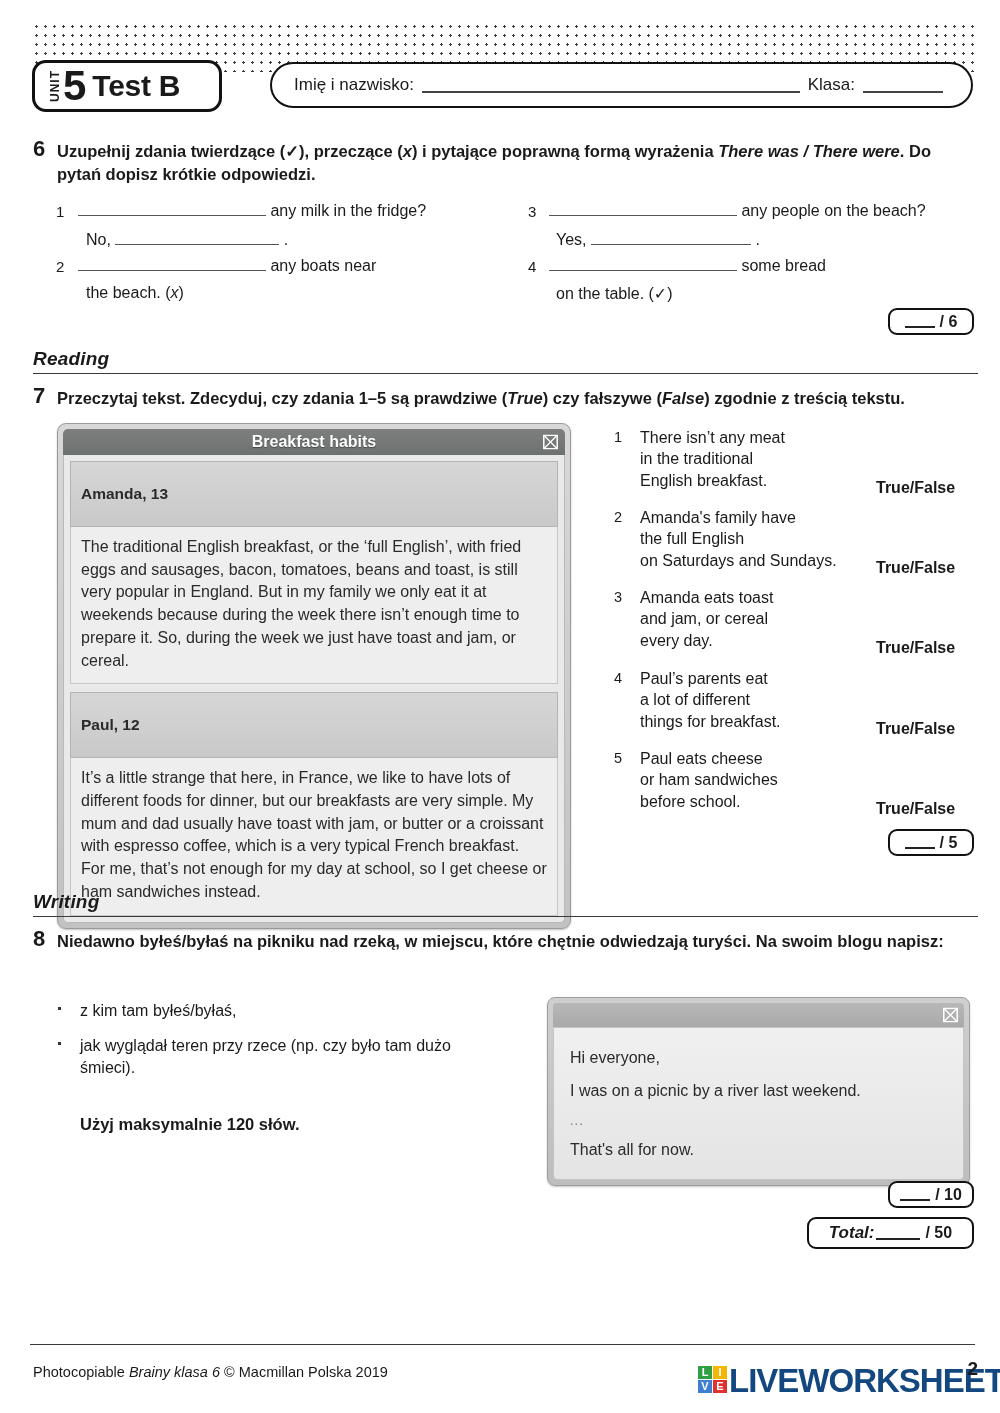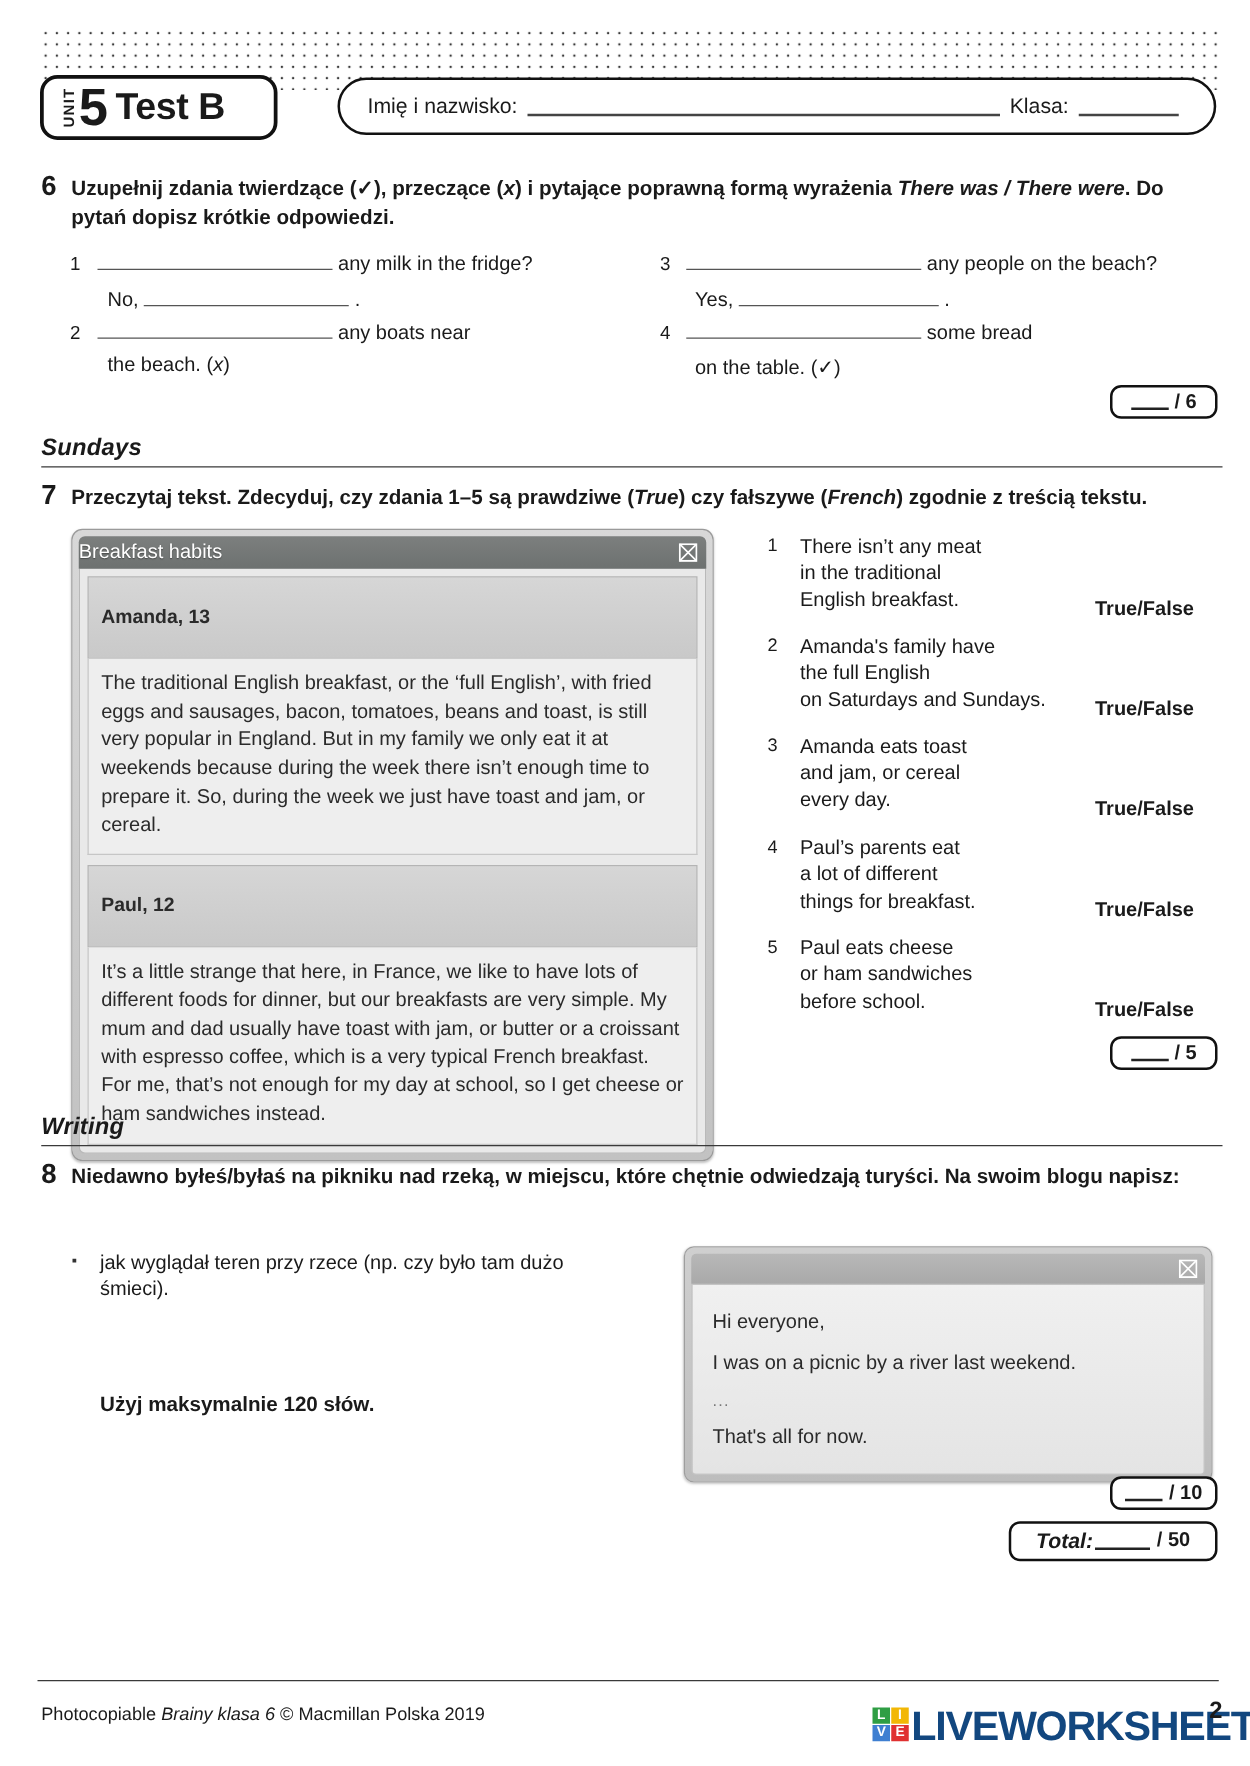"Sundays" div.section-head { text: Sundays -> Reading }
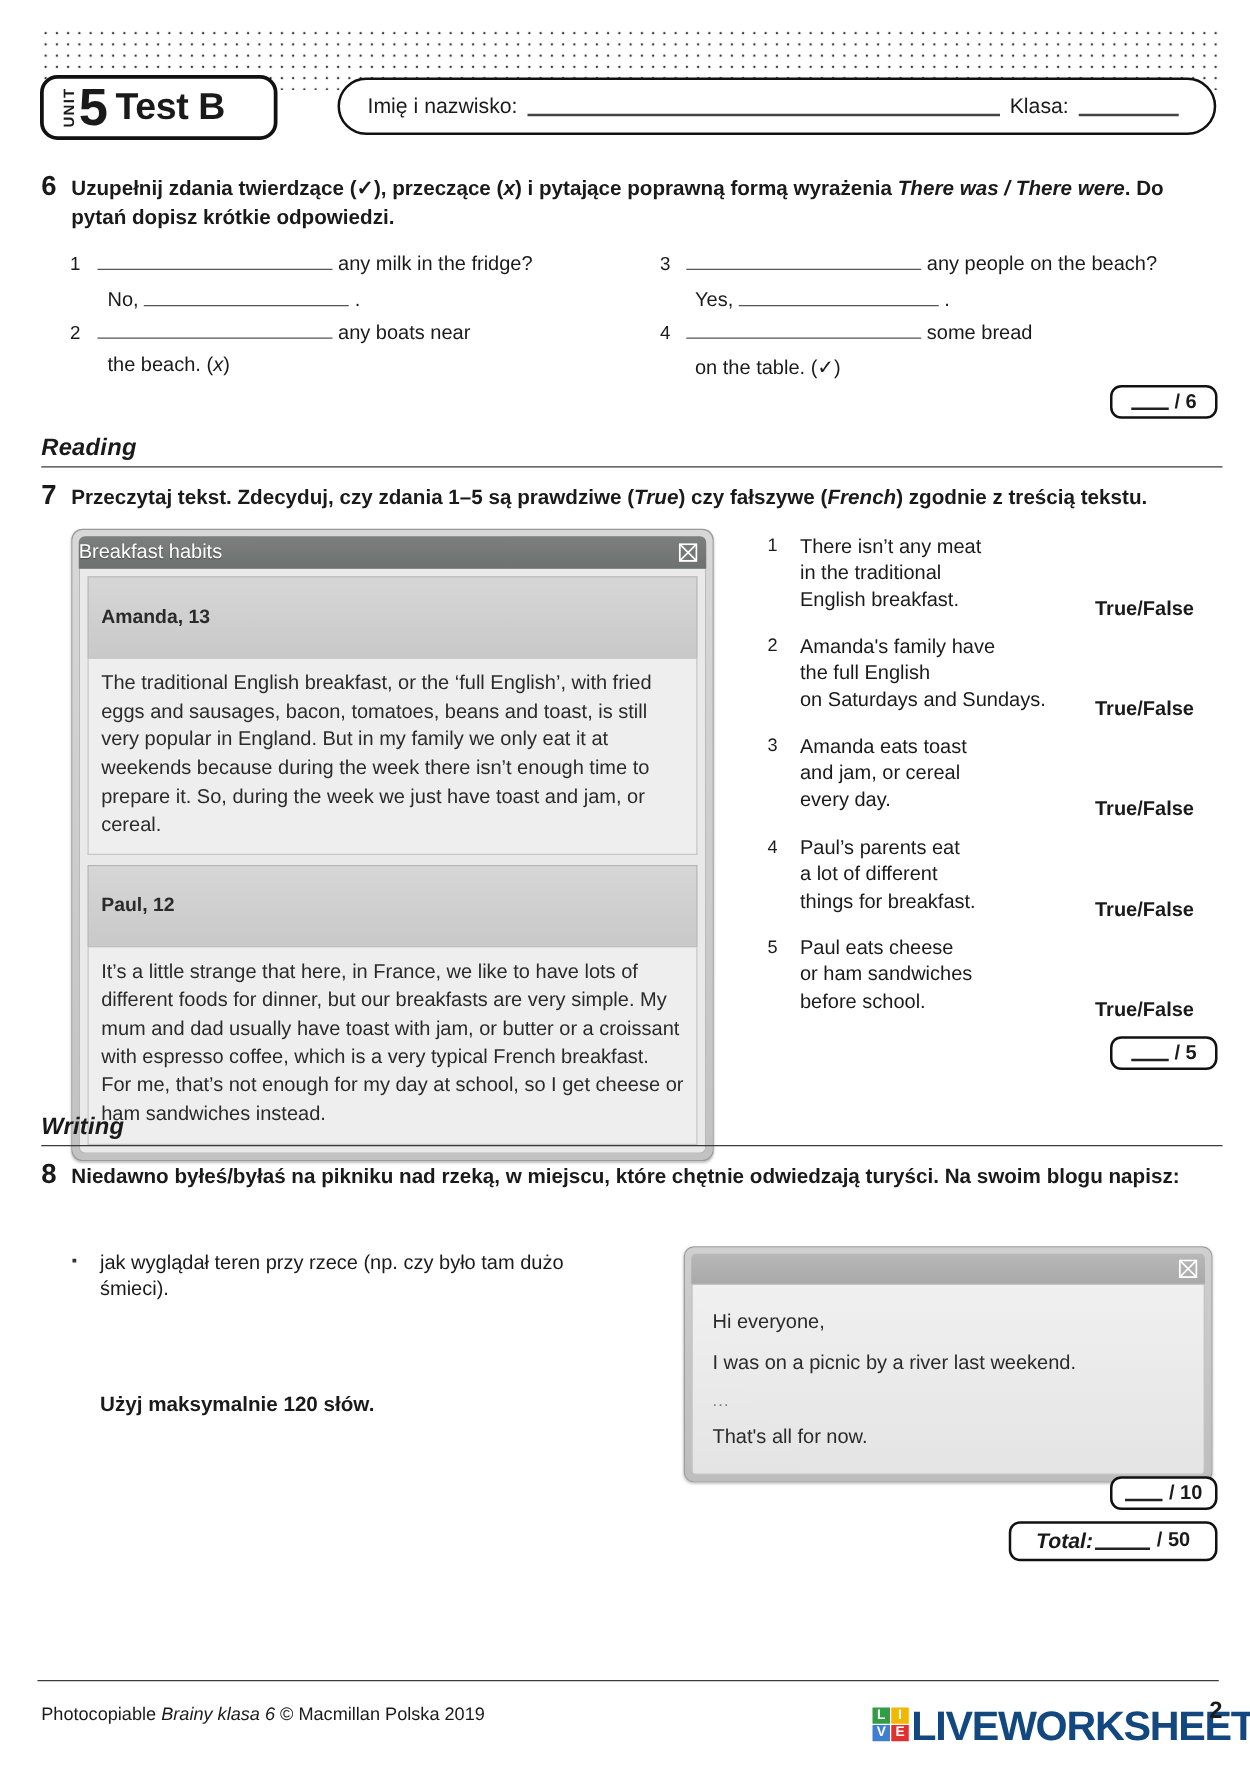"French" i { text: French -> False }
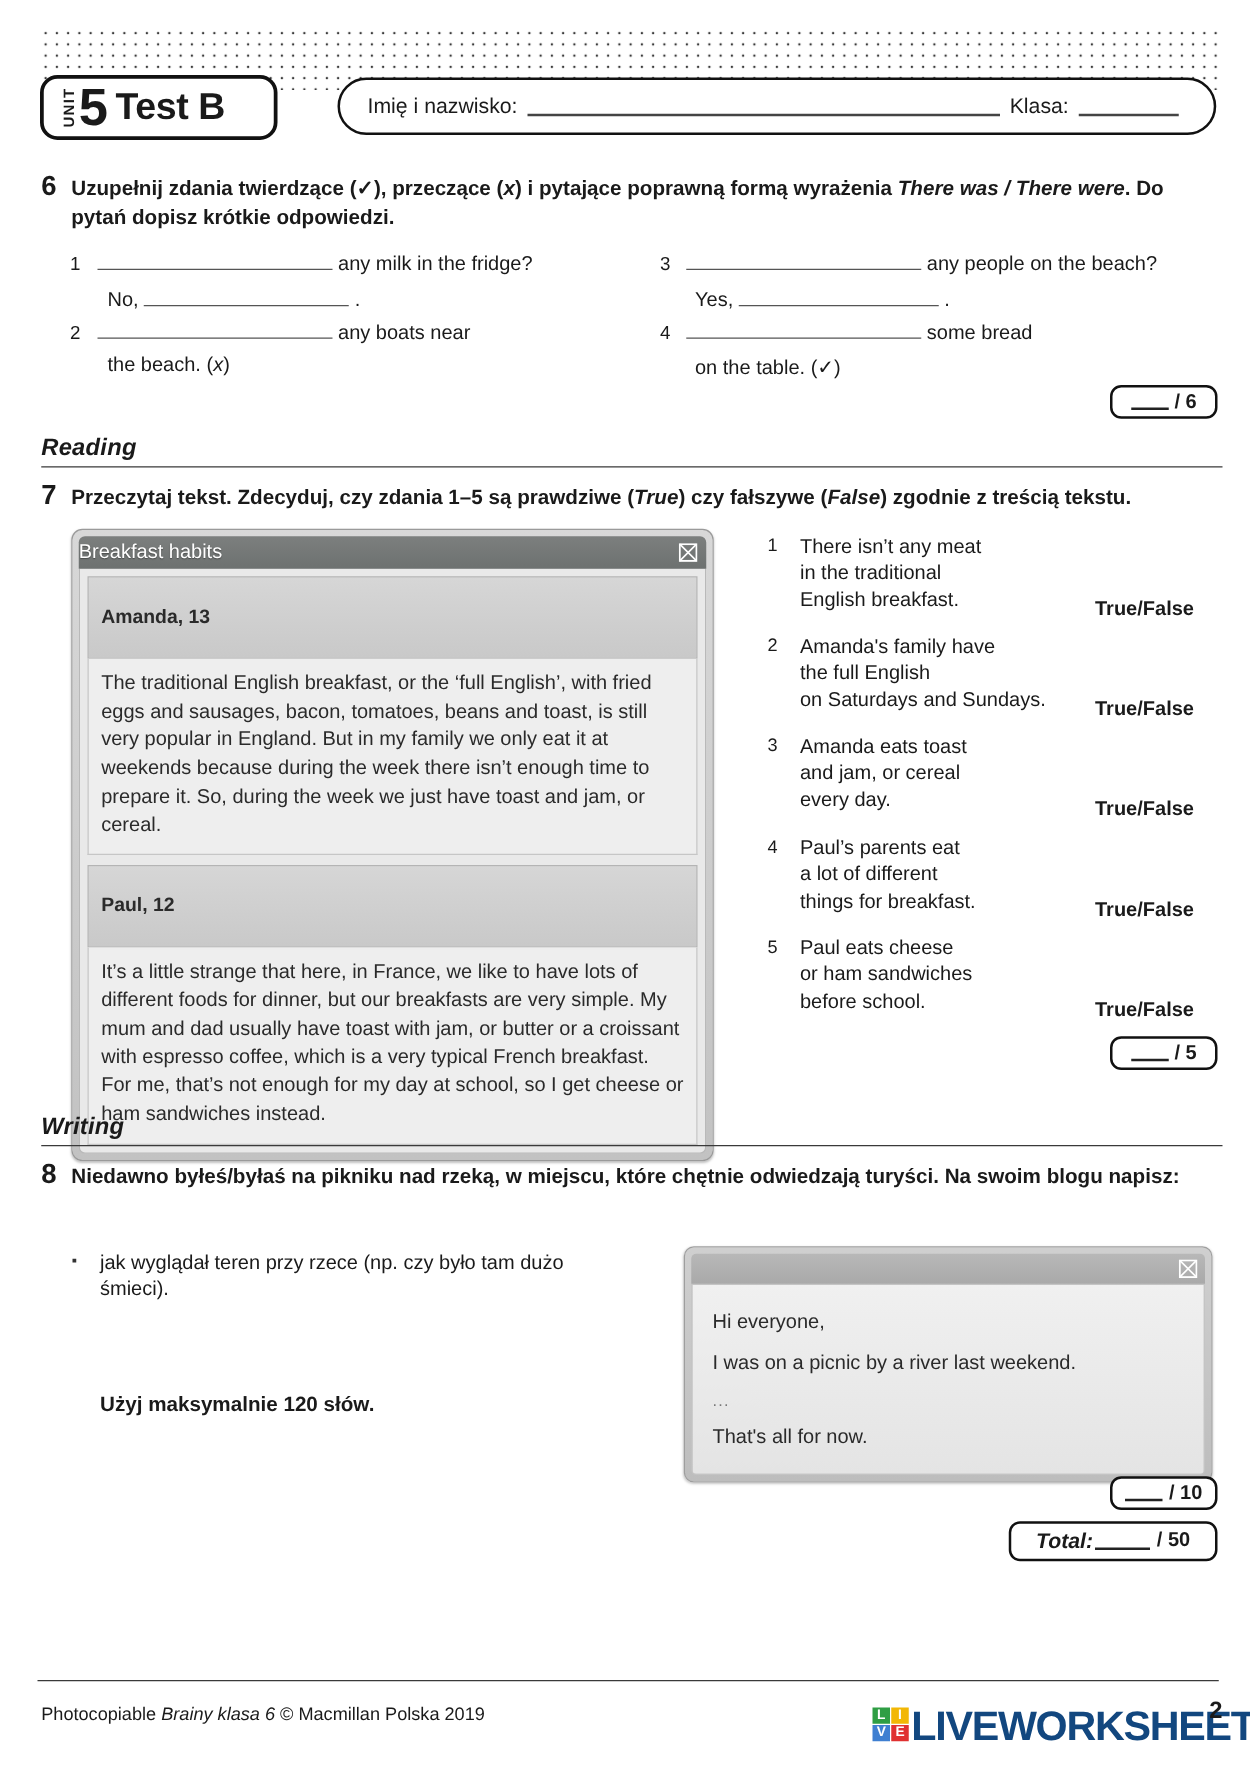"Breakfast habits" .win-title { font-weight: normal -> bold; justify-content: none -> center }
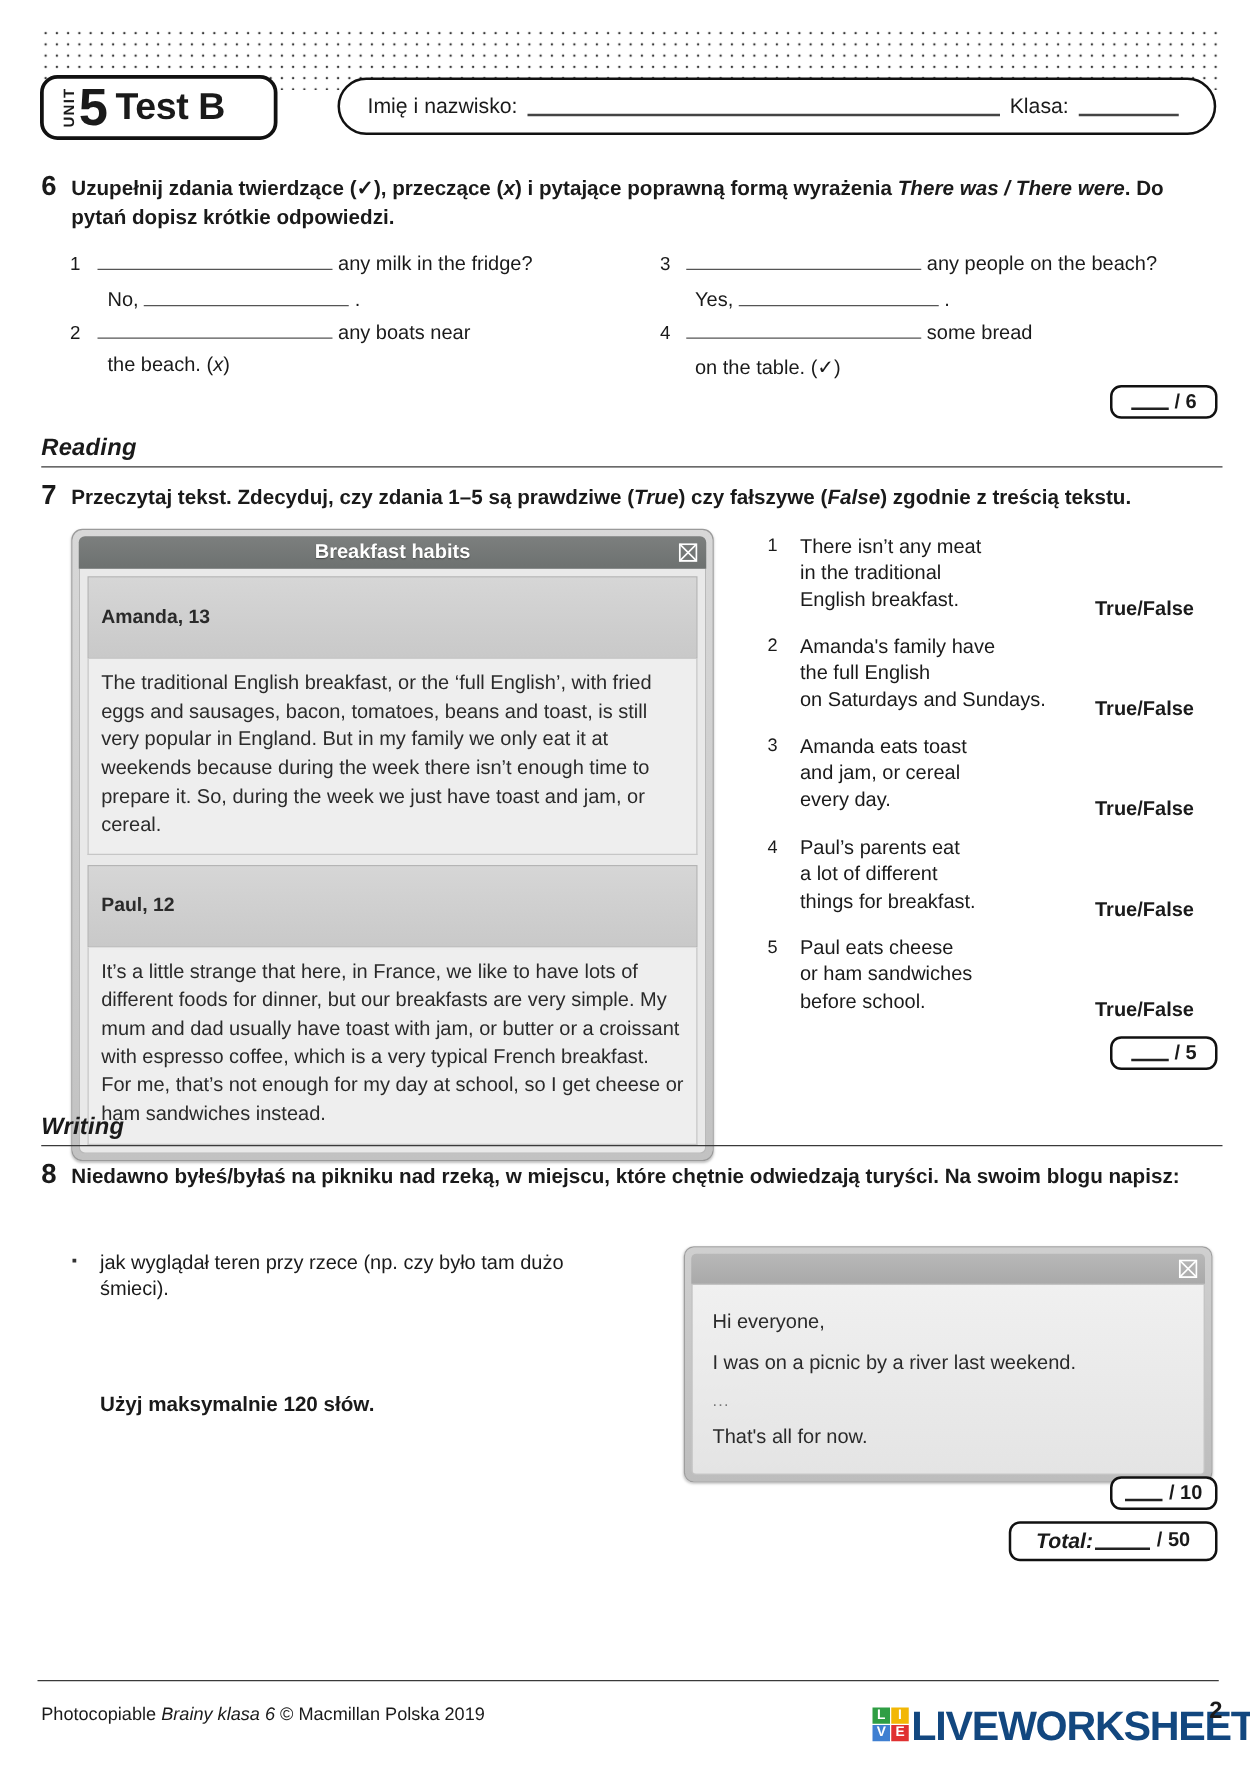"z kim tam byłeś/byłaś," div.bullet-row { html: none -> <div> <span></span> <span>z kim tam byłeś/byłaś,</span> </div> }
